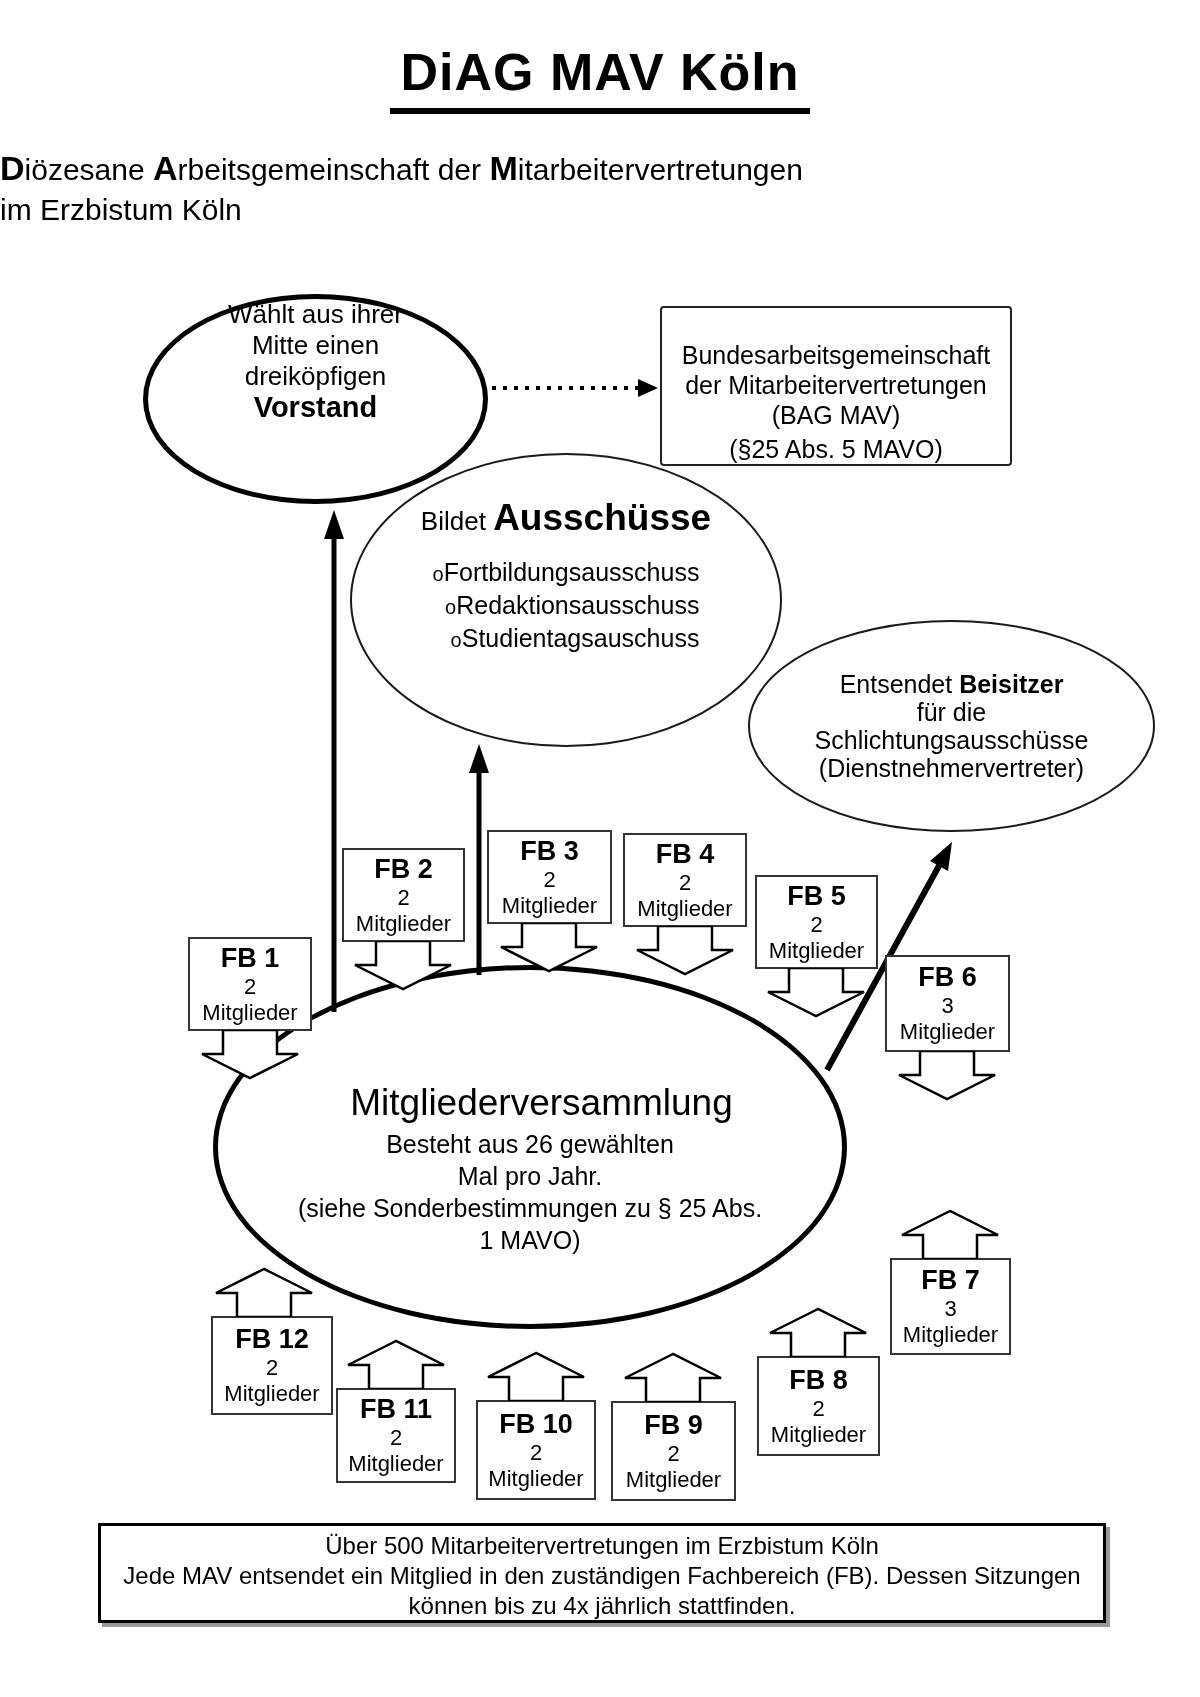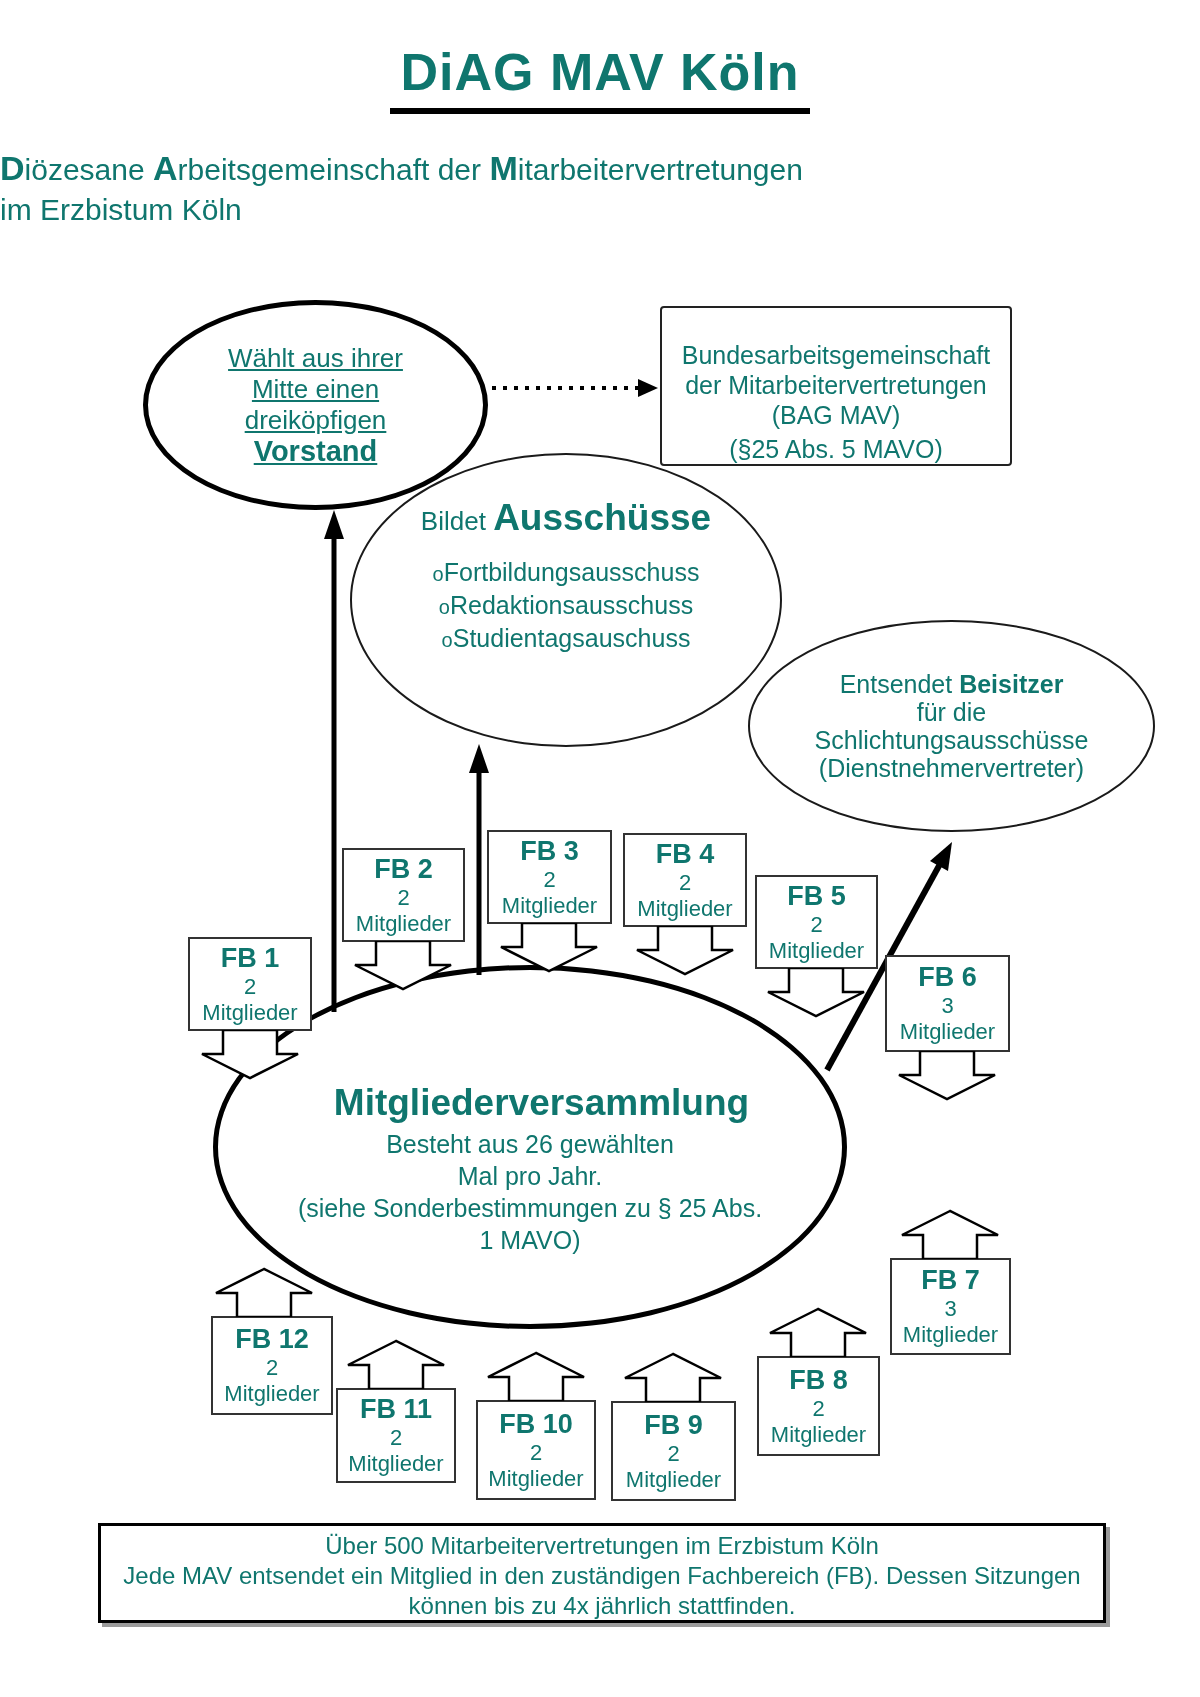"DiAG MAV Köln" .canvas { color: #0f766e -> #000000 }
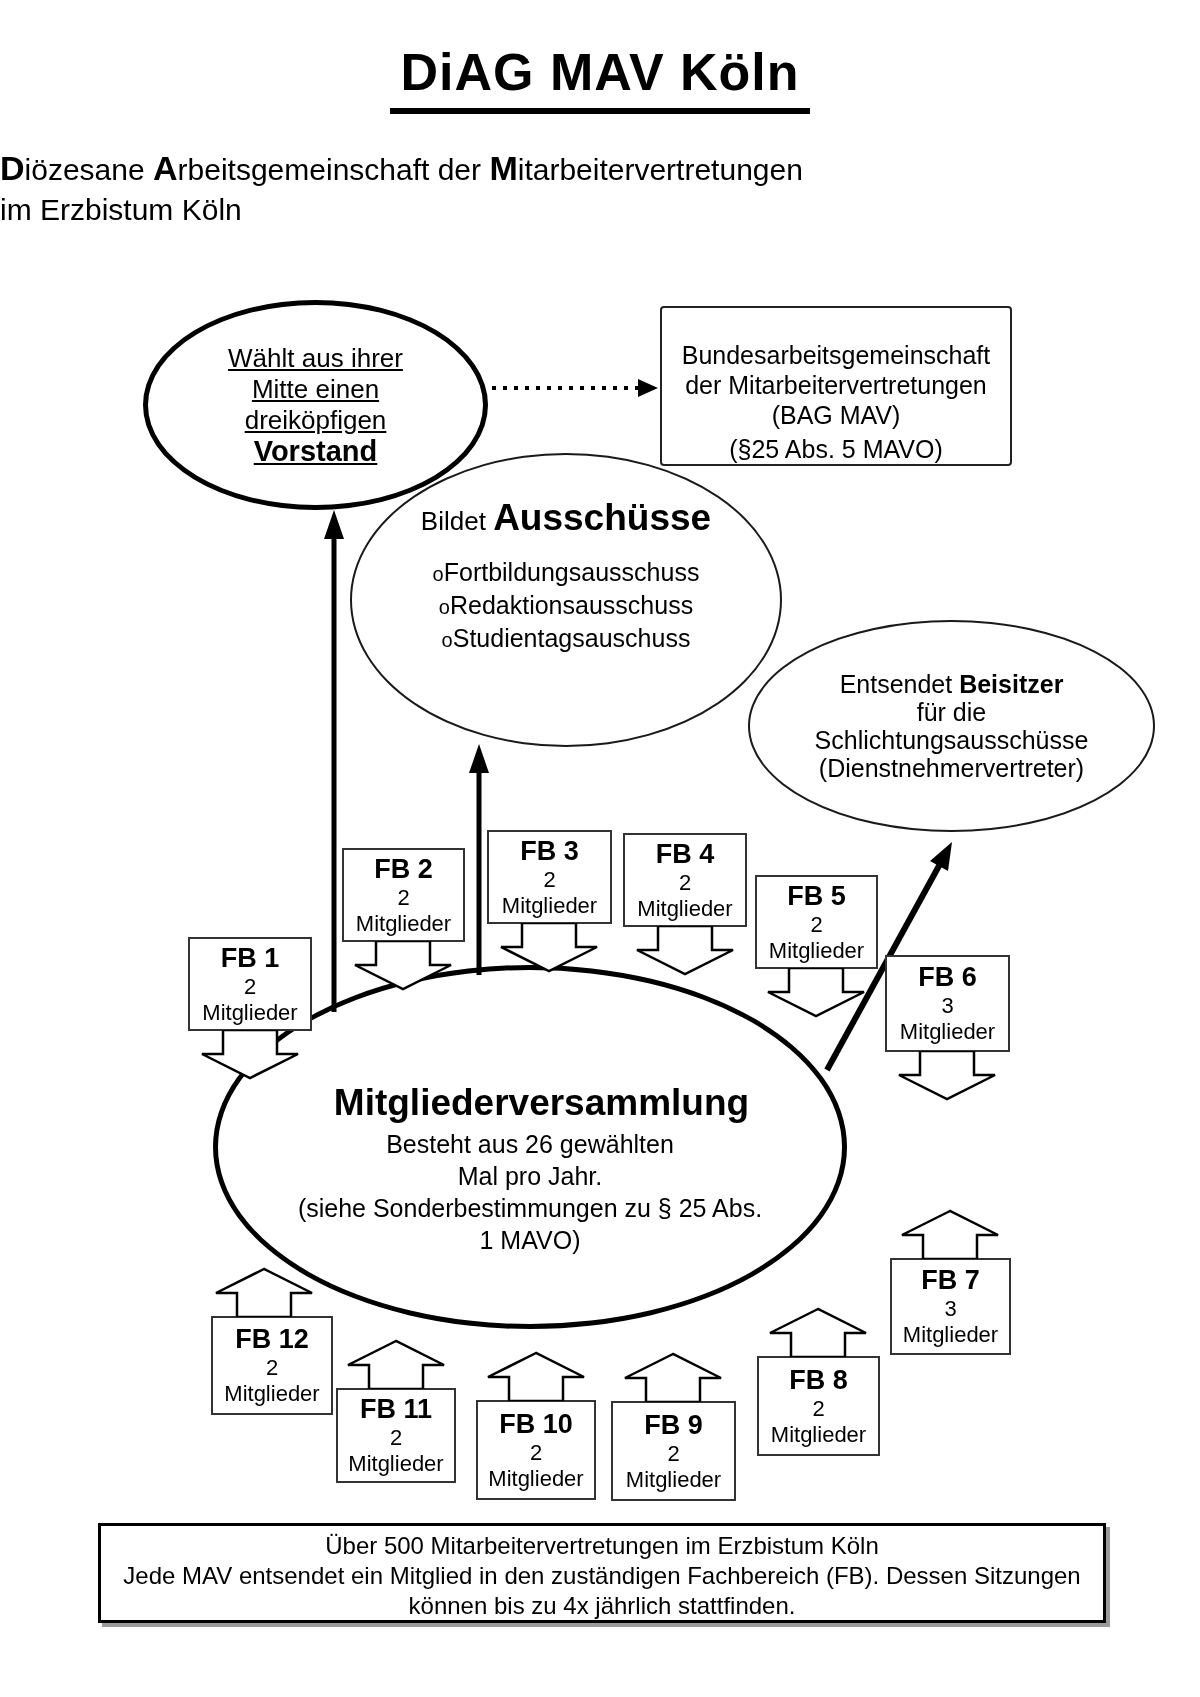"Wählt aus ihrer" .vorstand { justify-content: center -> flex-start; text-decoration: underline -> none; top: 300px -> 294px }
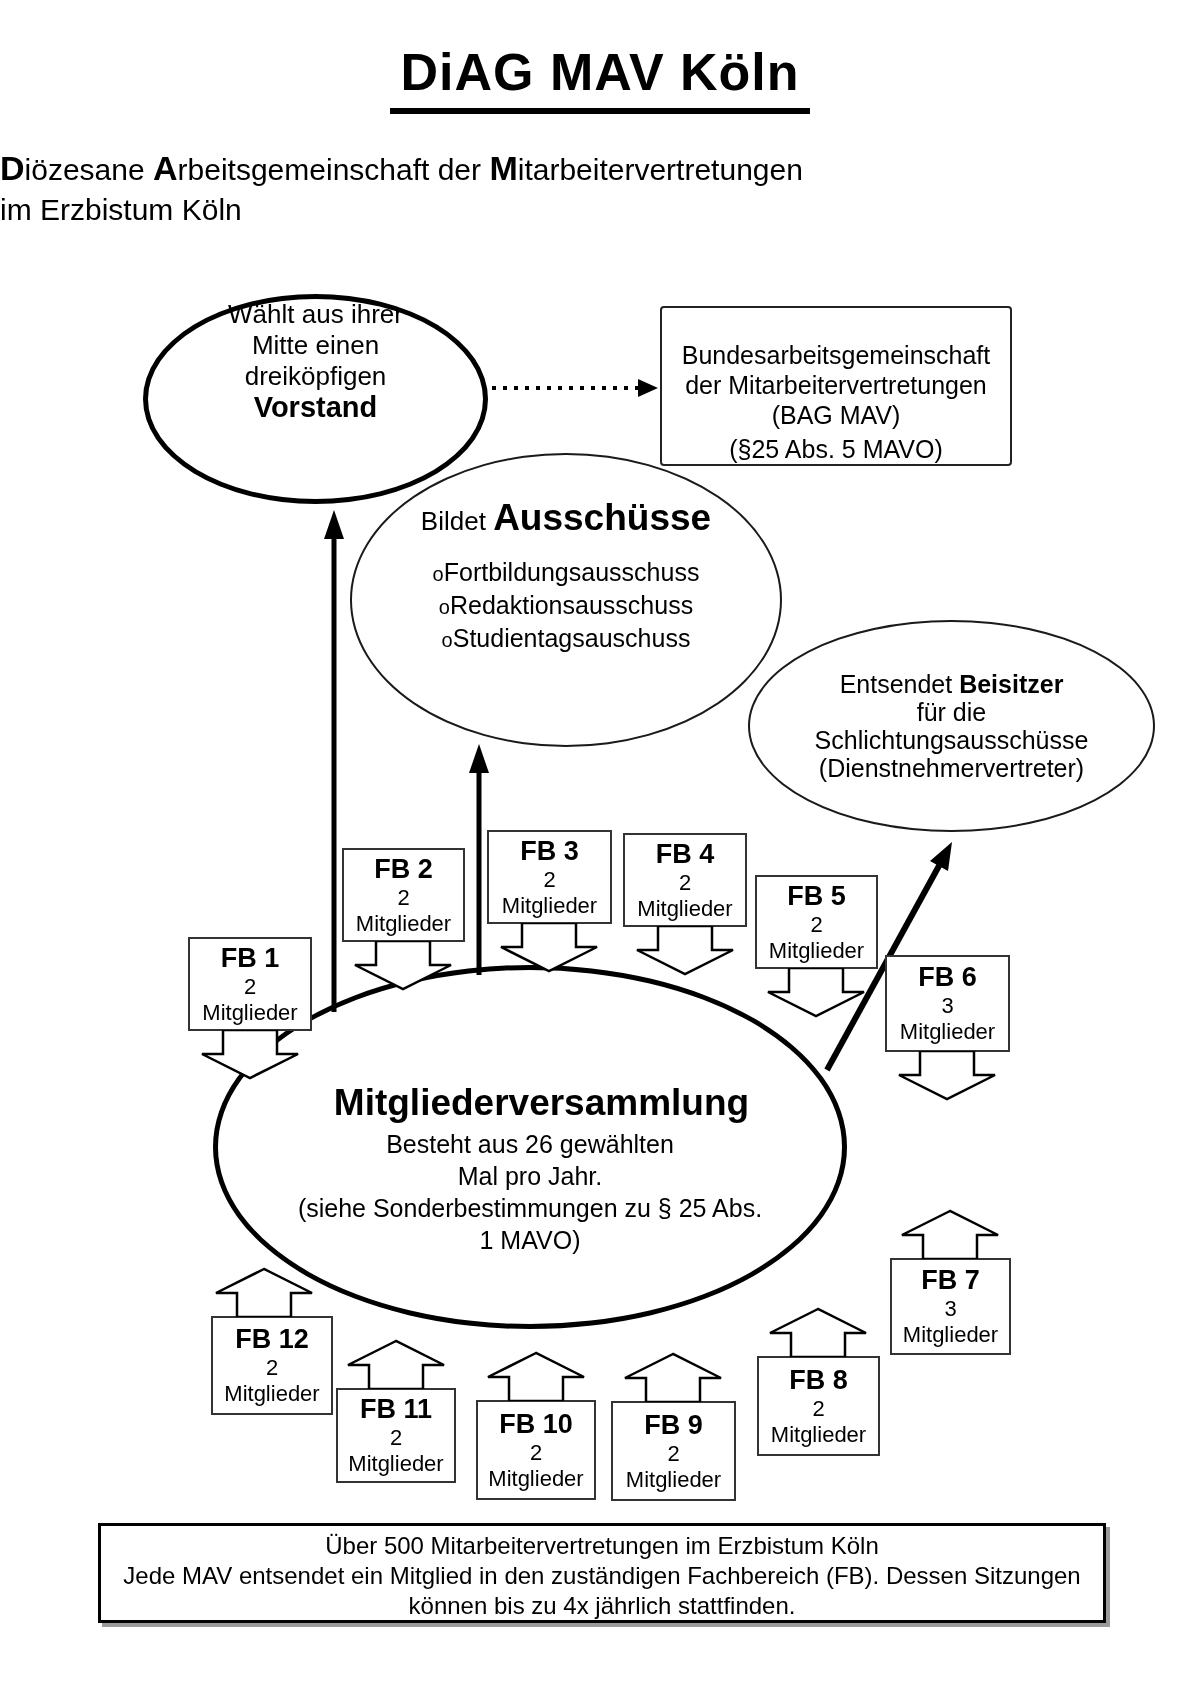"oFortbildungsausschuss" .aus-list { text-align: center -> right }
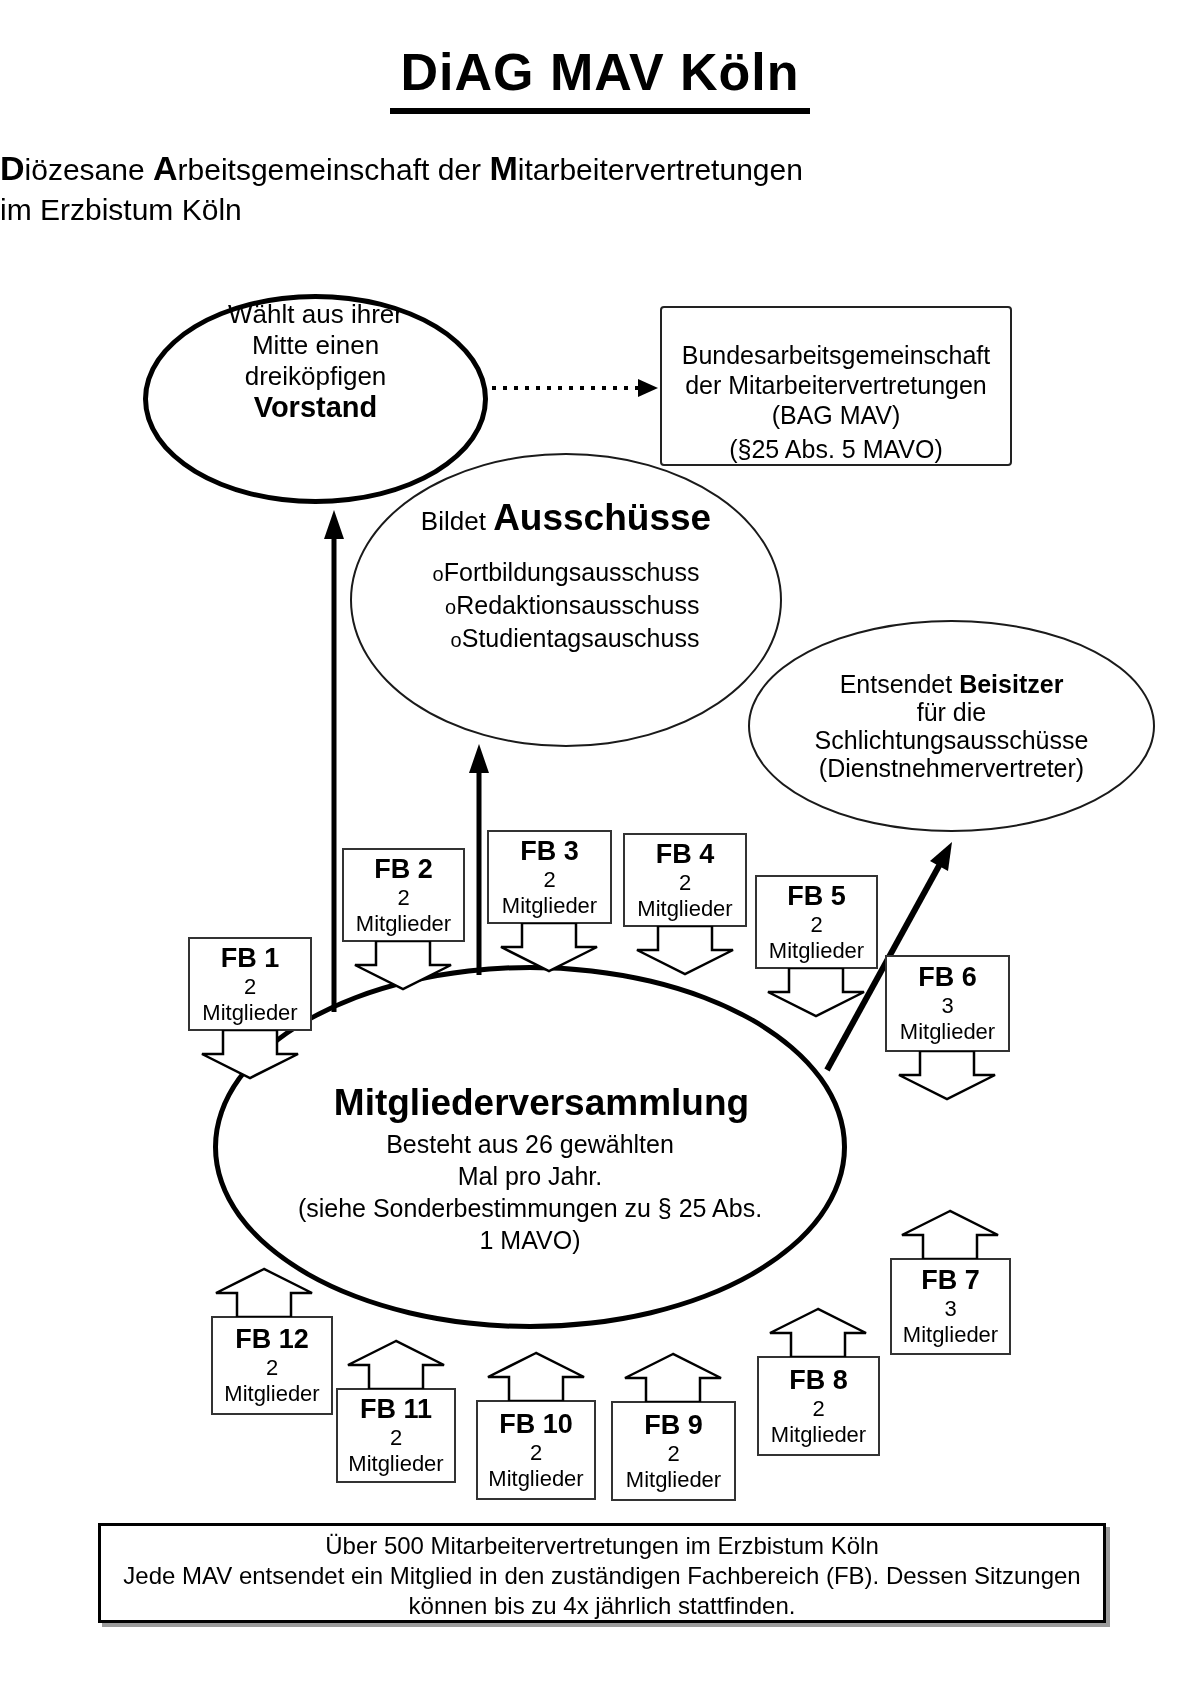"Mitgliederversammlung" .members .mtitle { font-weight: bold -> normal }
